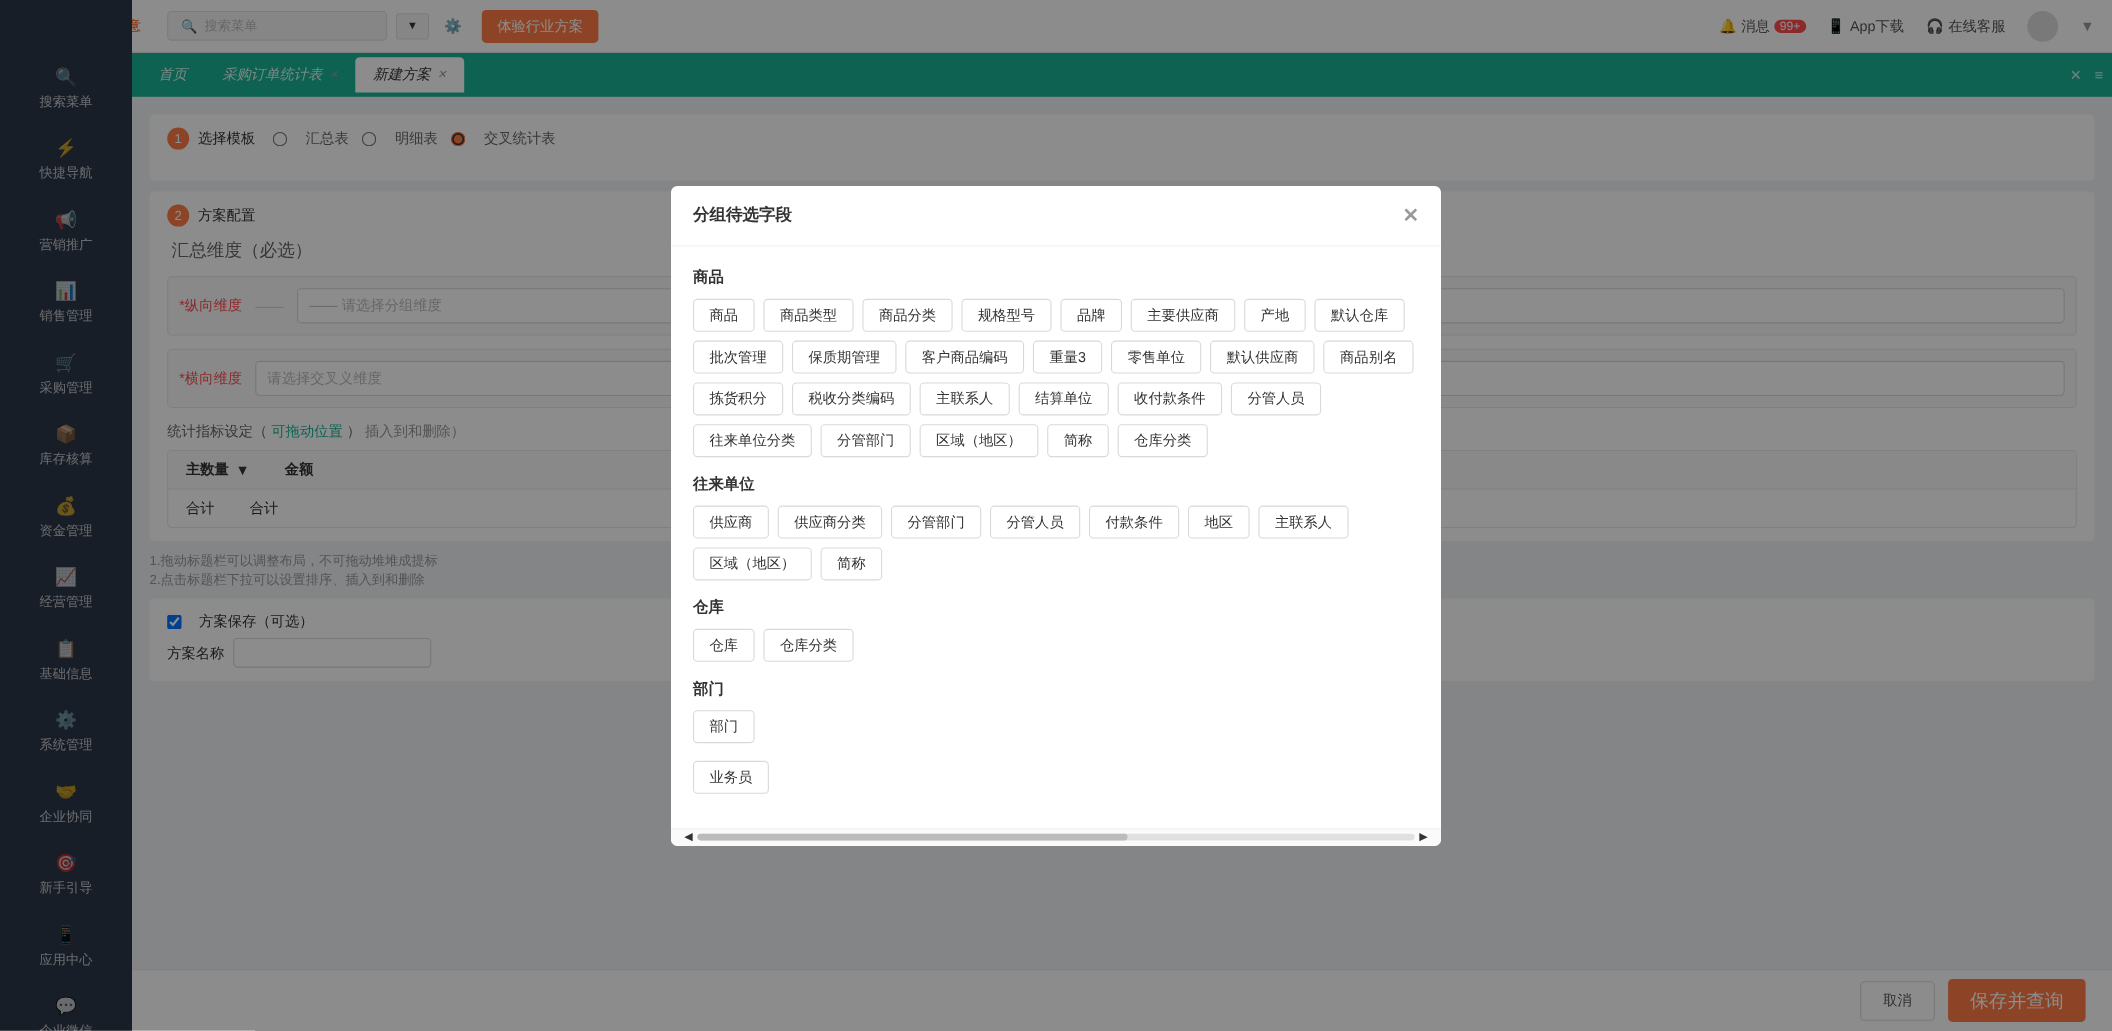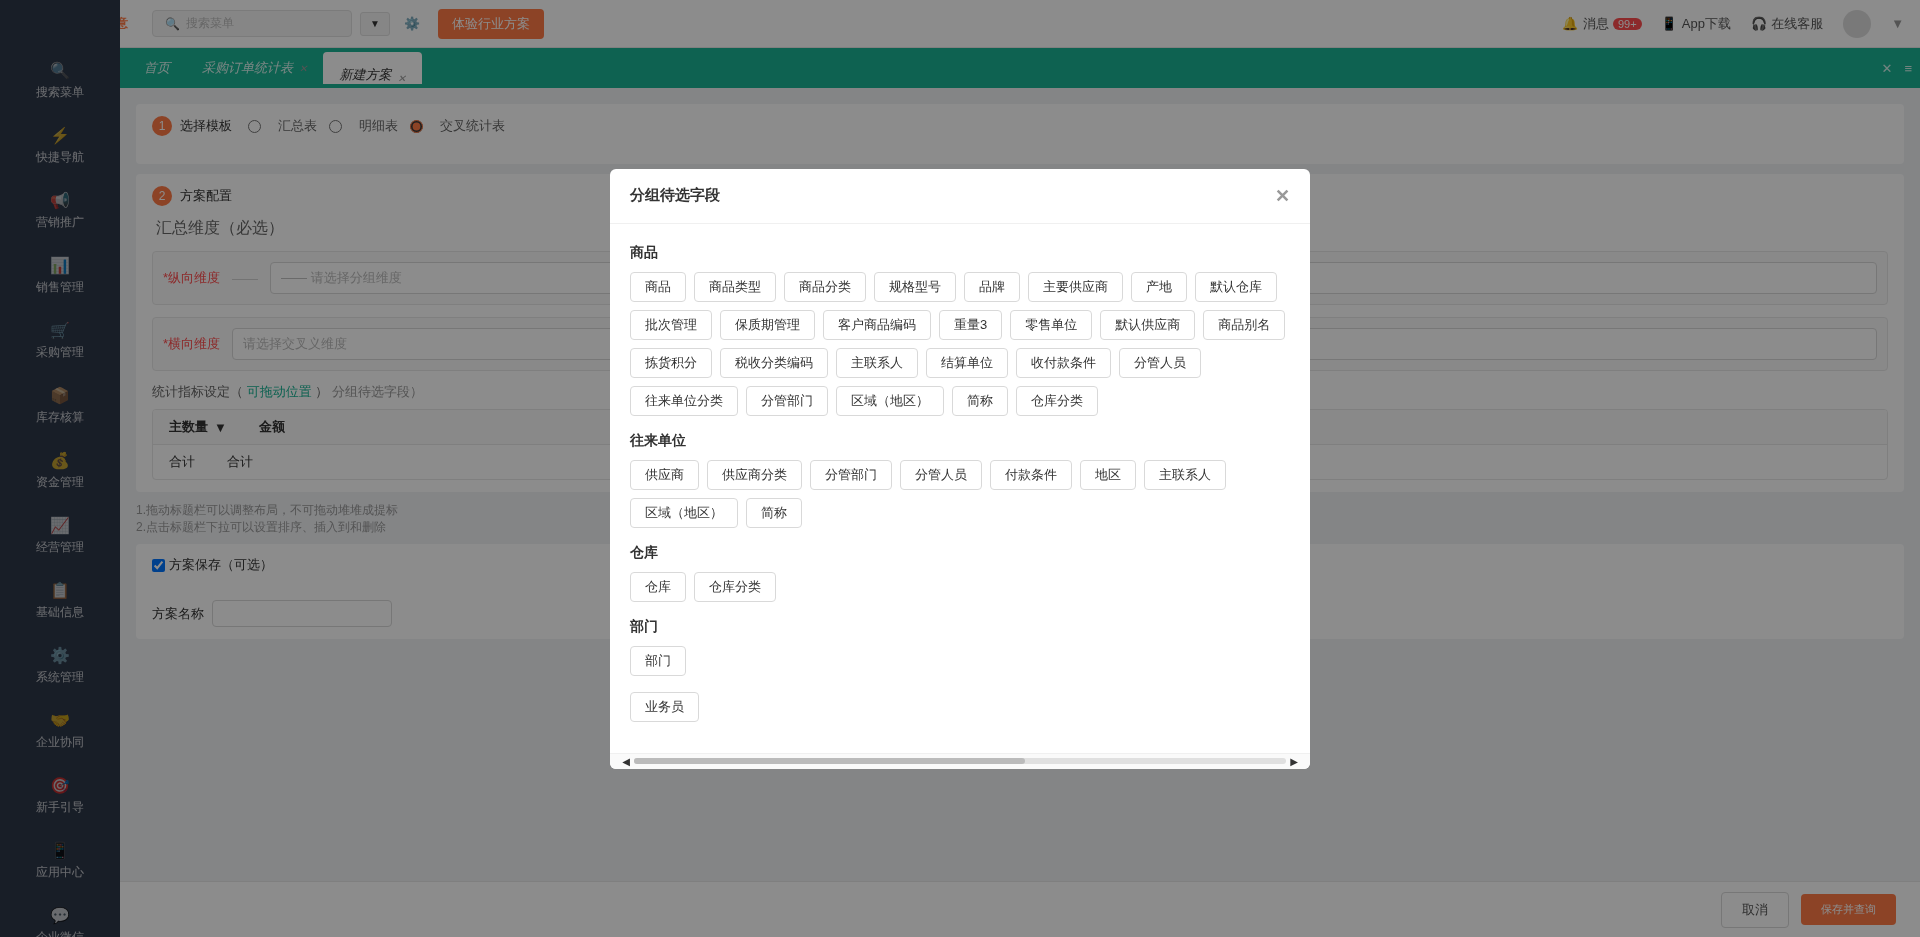"新建方案" .nav-tab.active { align-items: flex-end -> none }
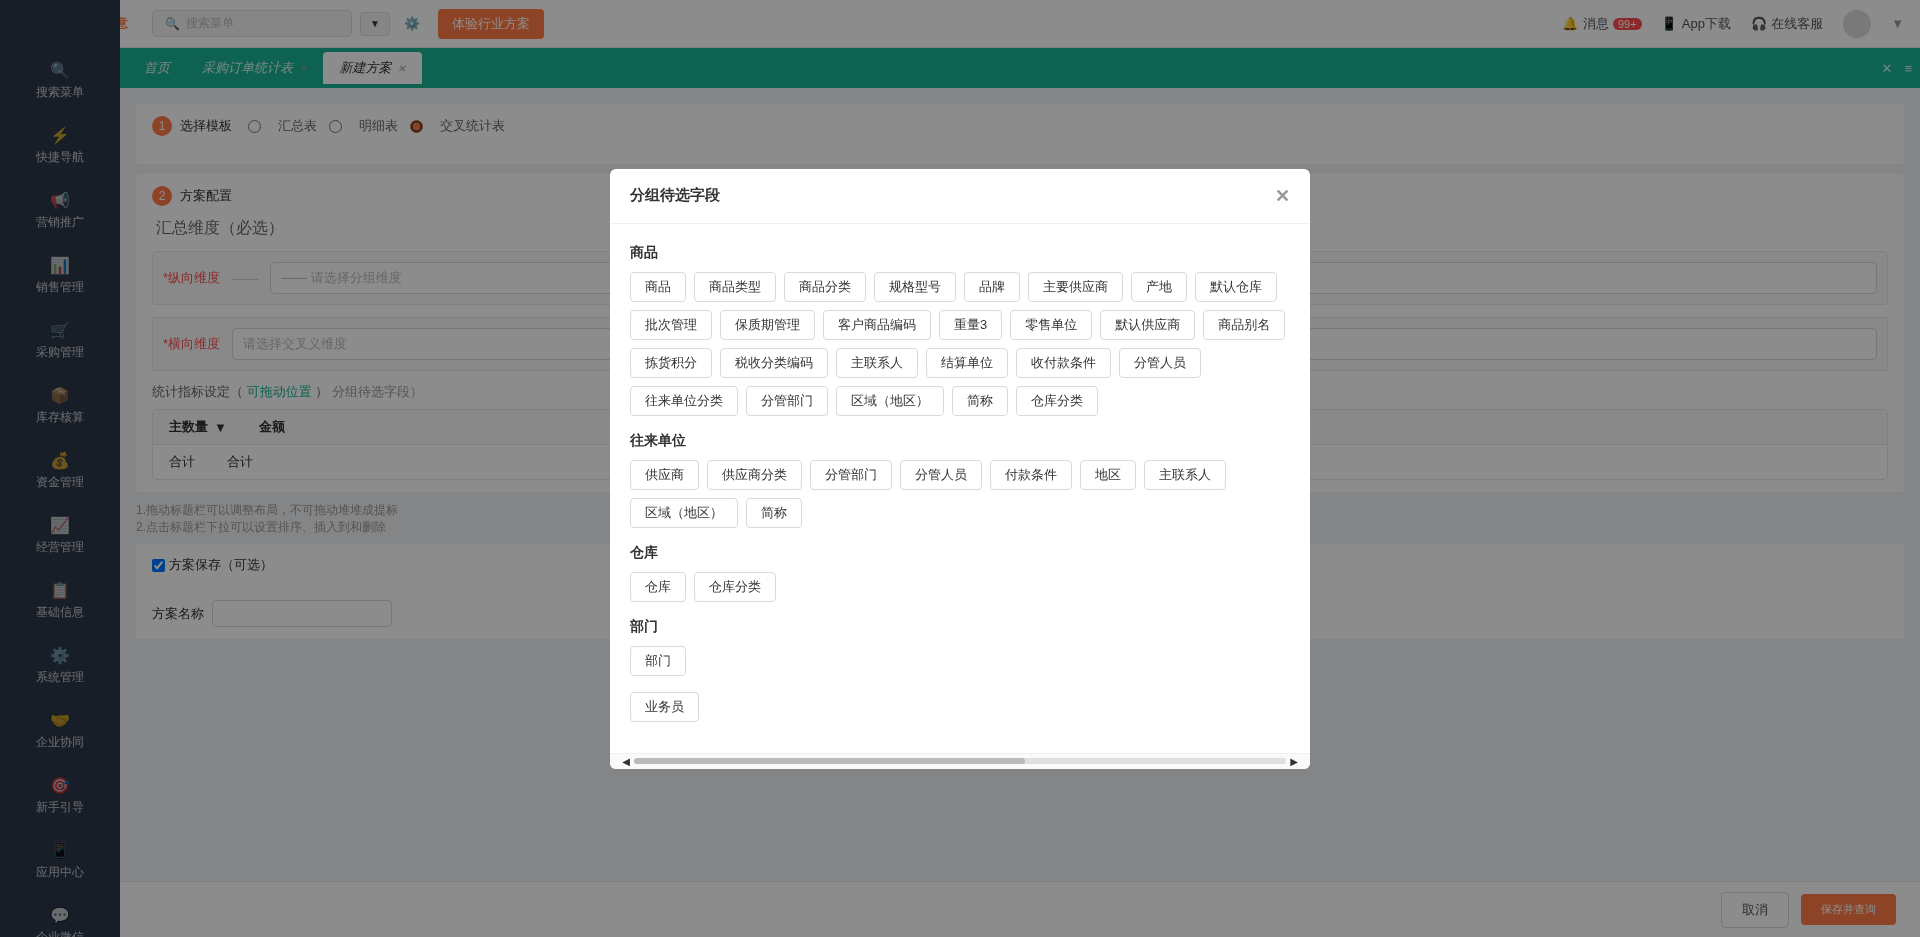"分组待选字段）" span { text: 分组待选字段 -> 插入到和删除 }
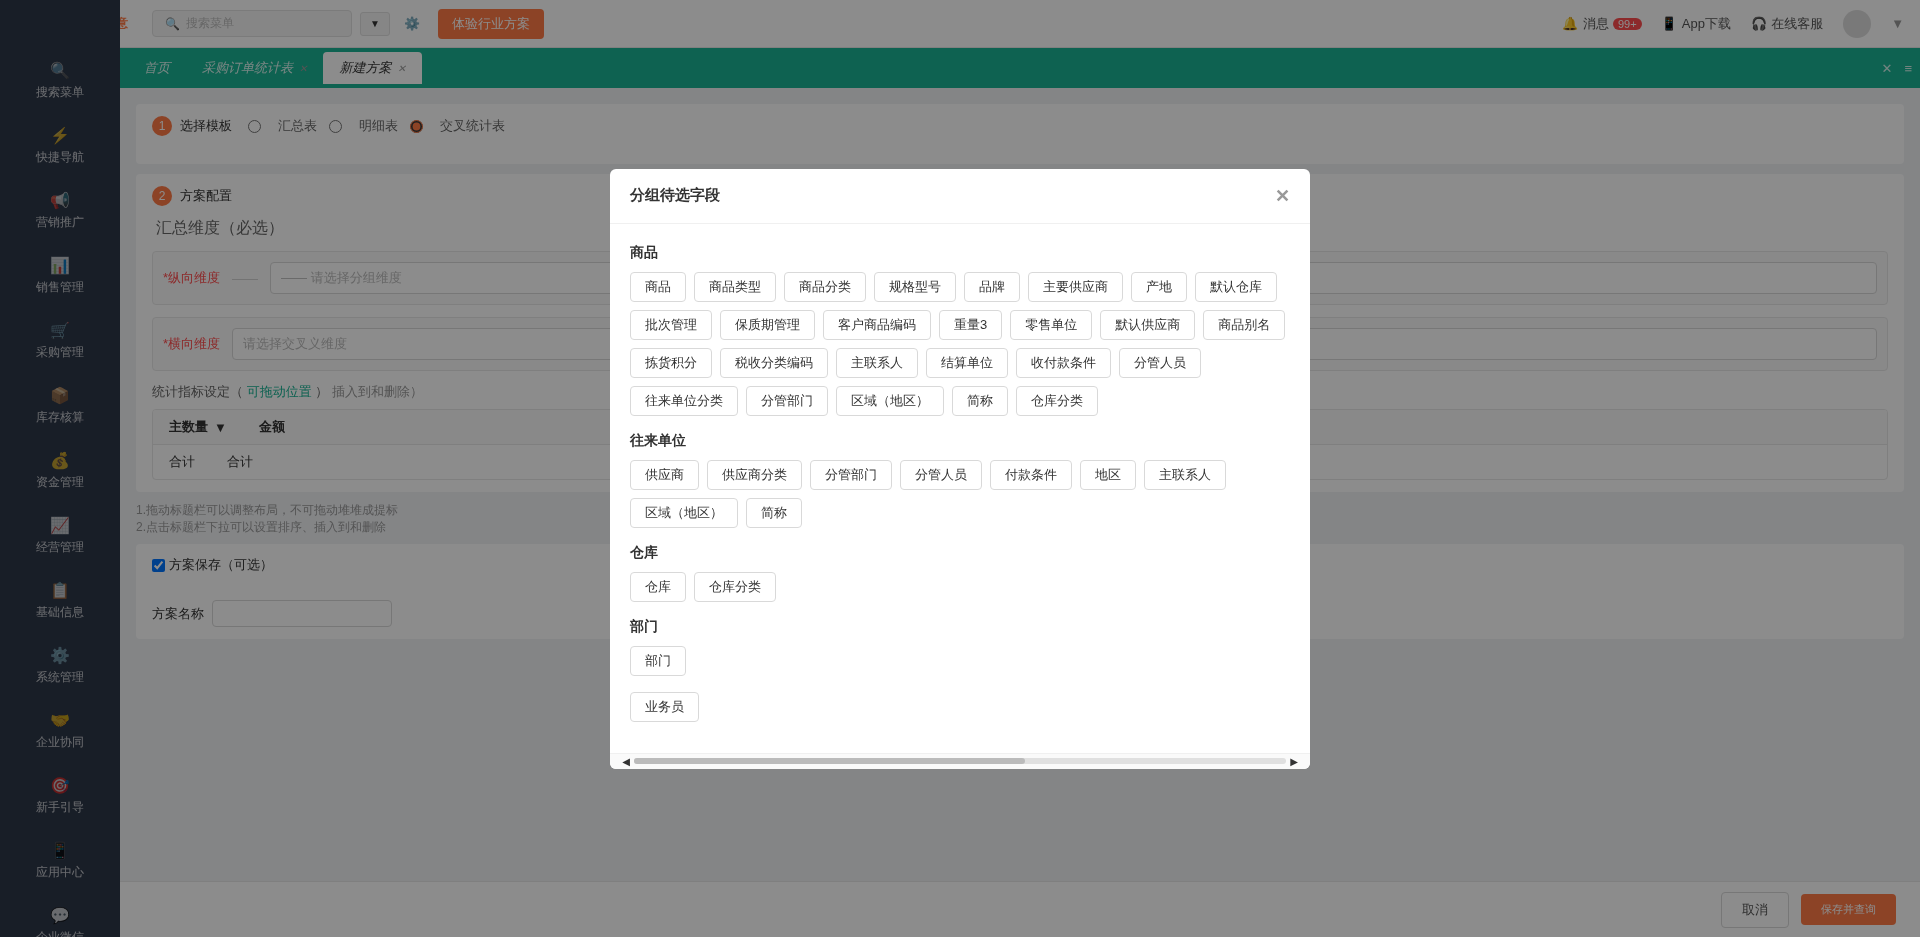"方案保存（可选）" div { gap: 4px -> 16px; margin-bottom: 26px -> 6px }
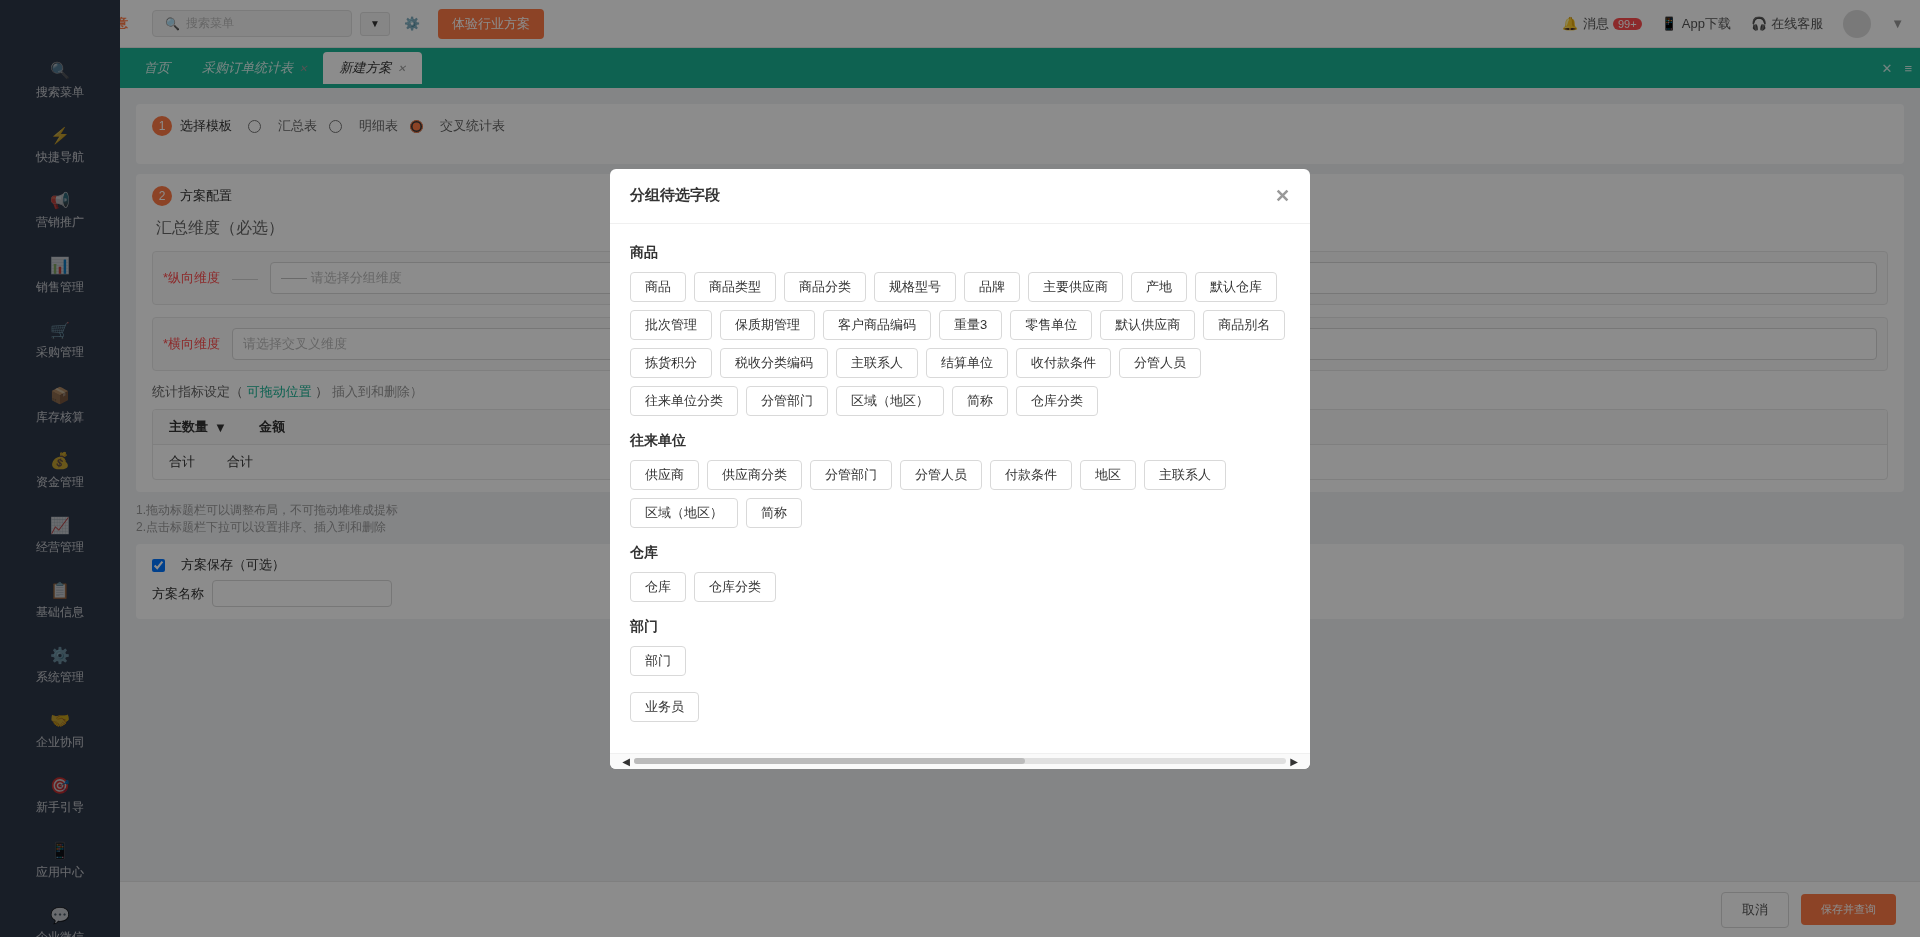"保存并查询" .btn-save { font-size: 11px -> 17px }
